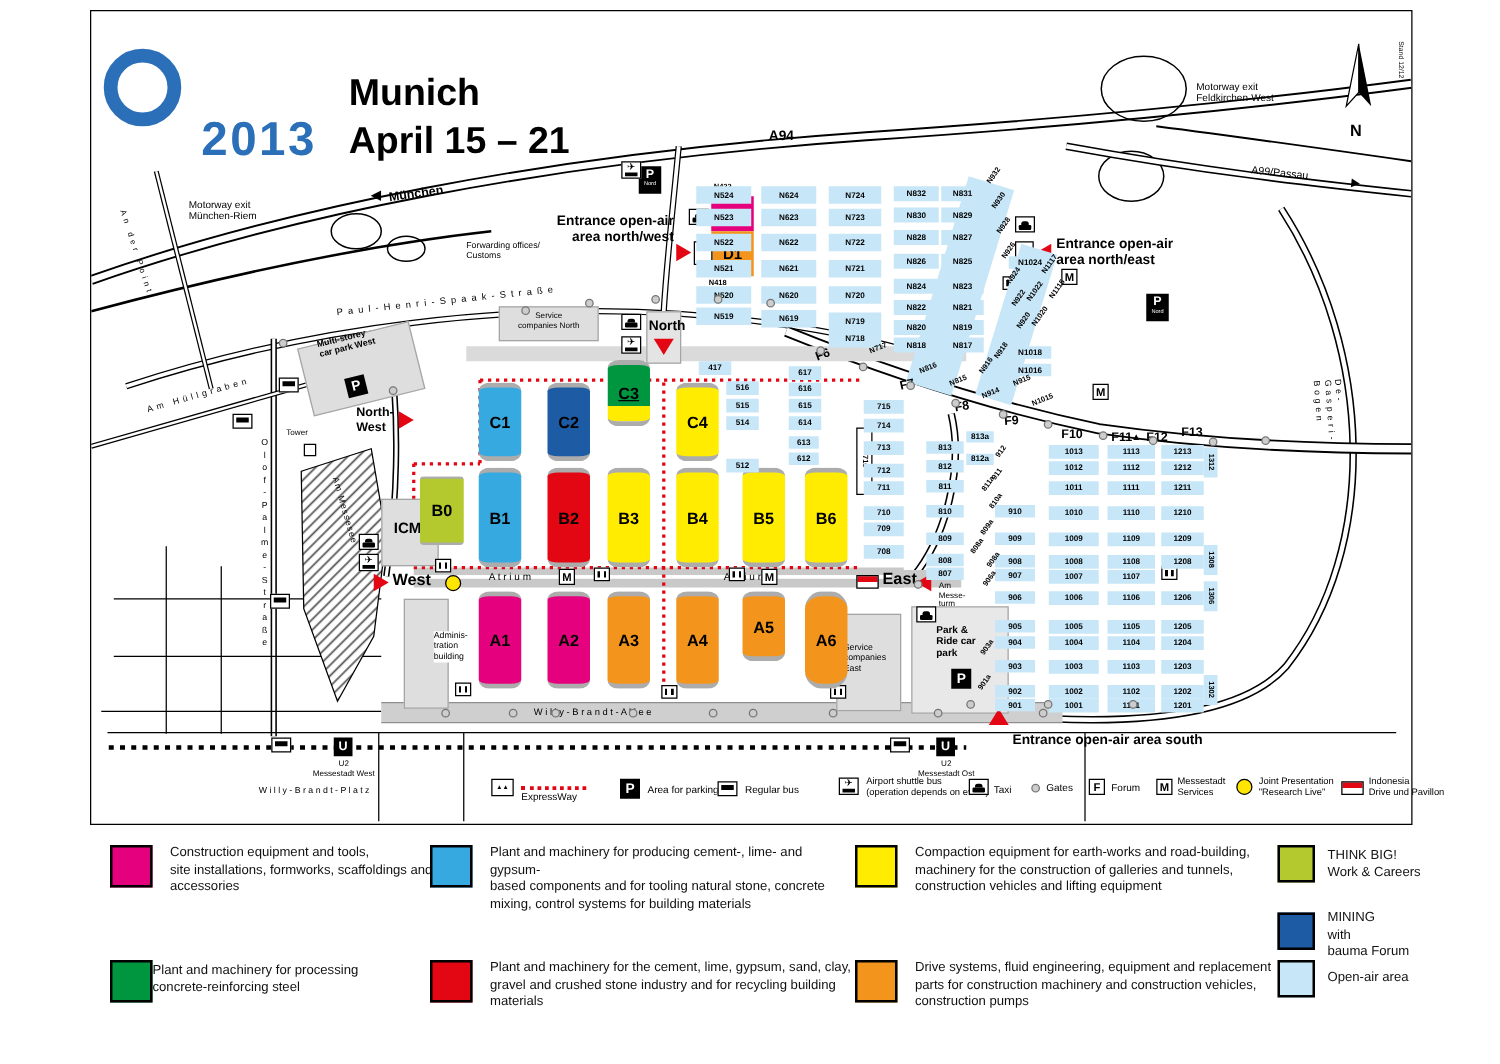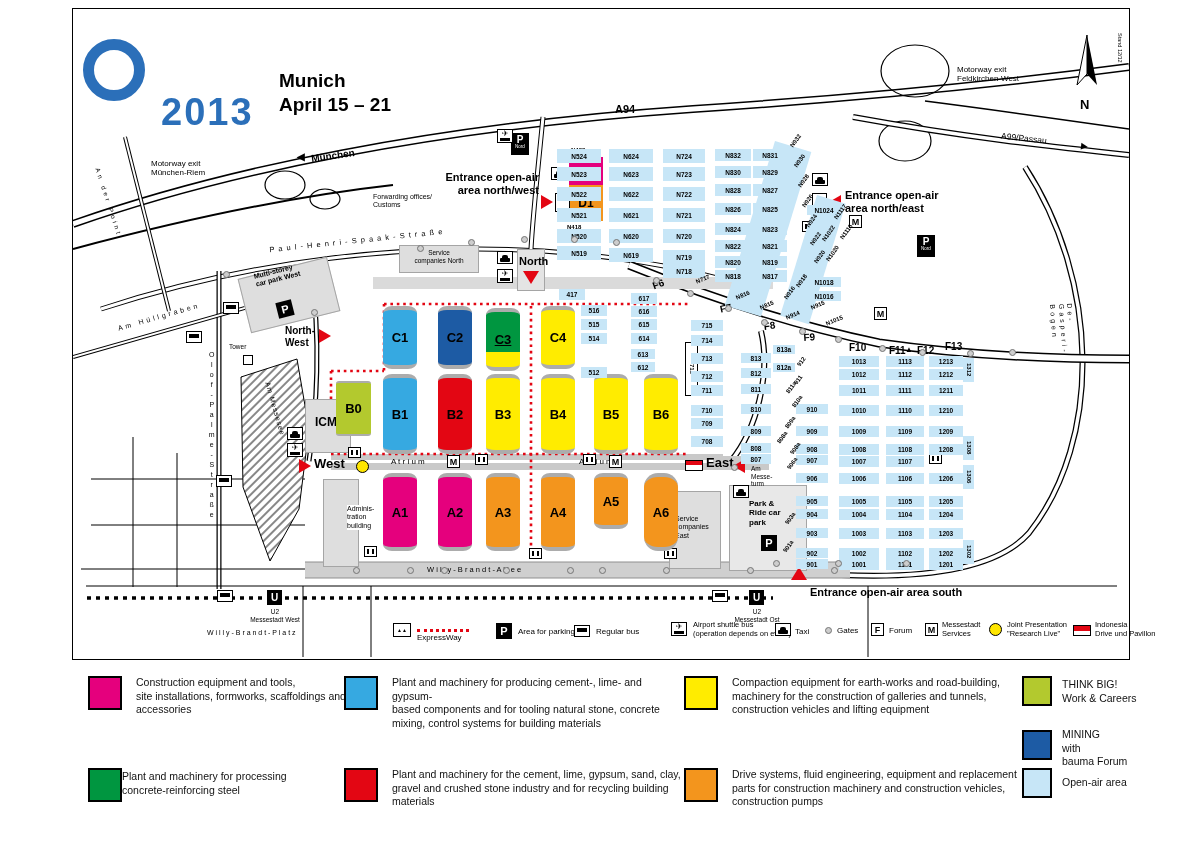"Munich" div.lbl { font-size: 19px -> 30px; top: 60px -> 47px }
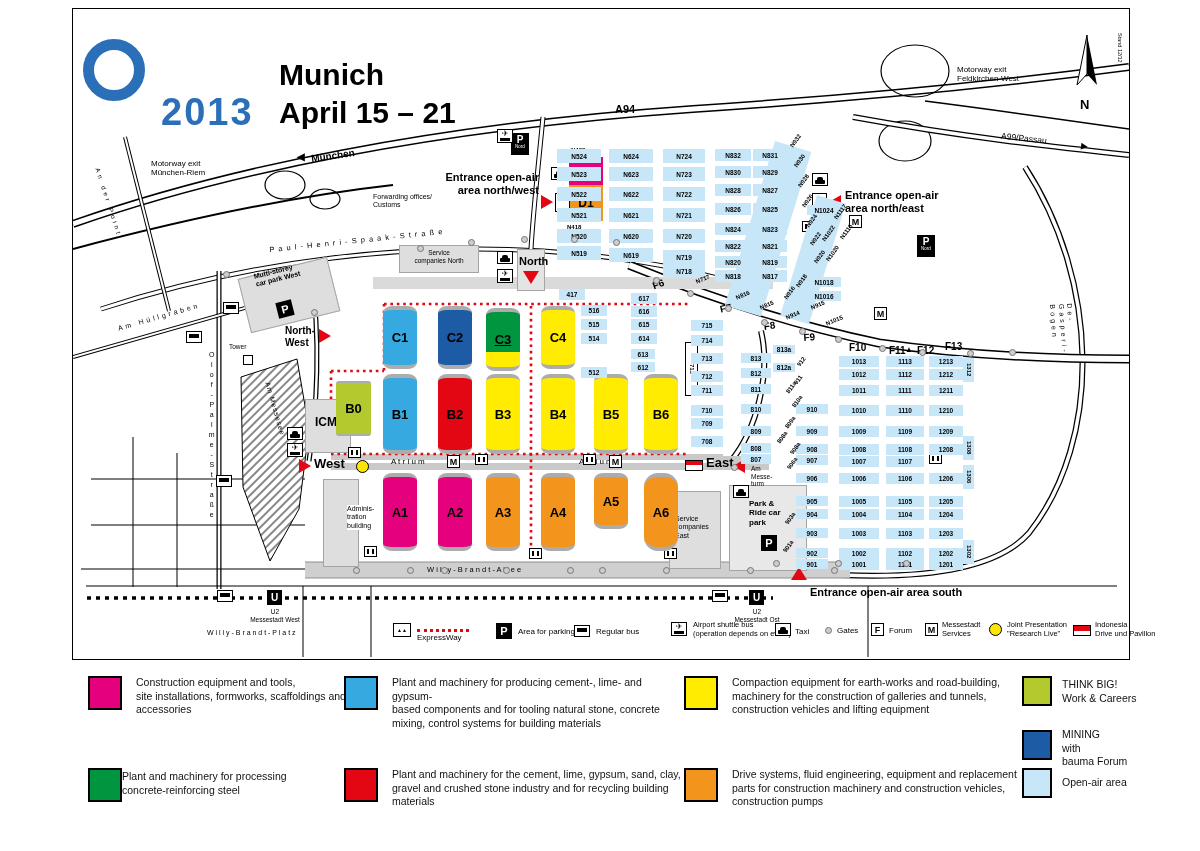"C3" div.hall { height: 63px -> 53px; top: 299px -> 279px }
